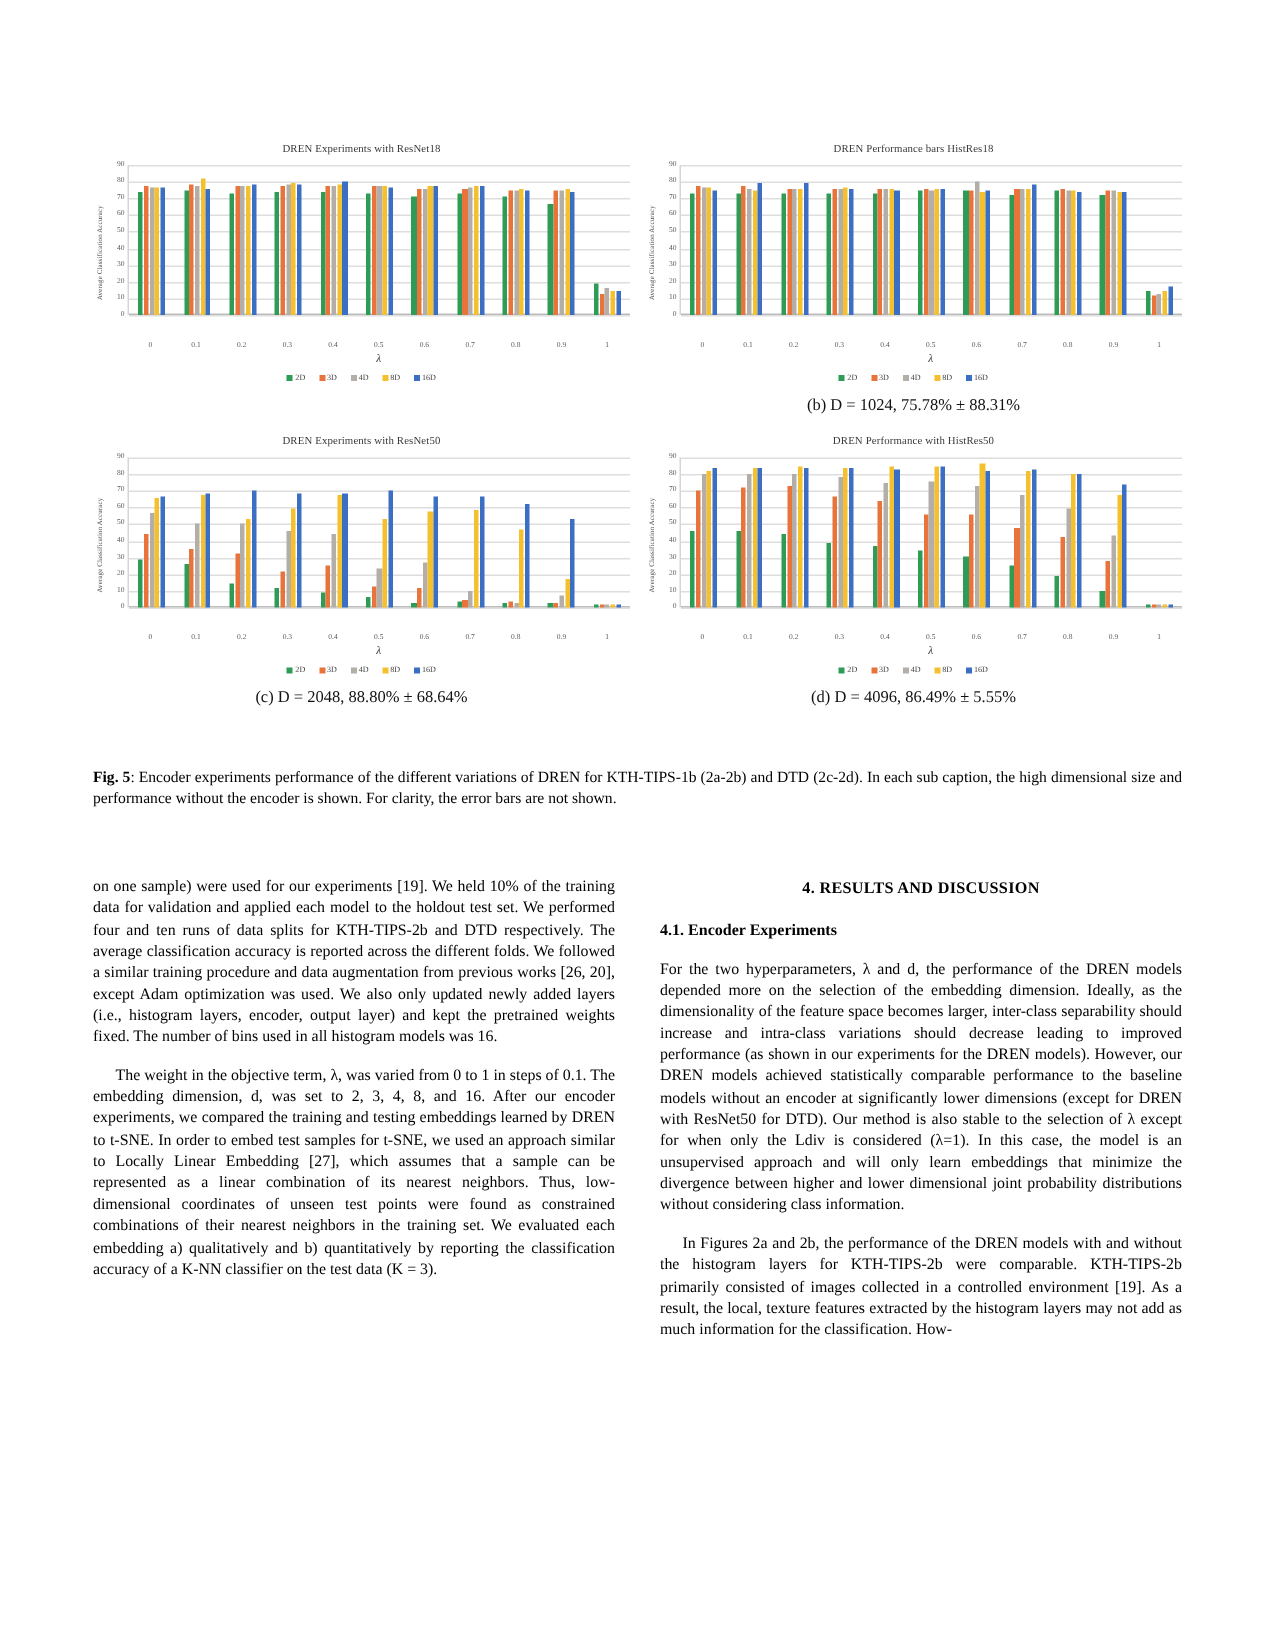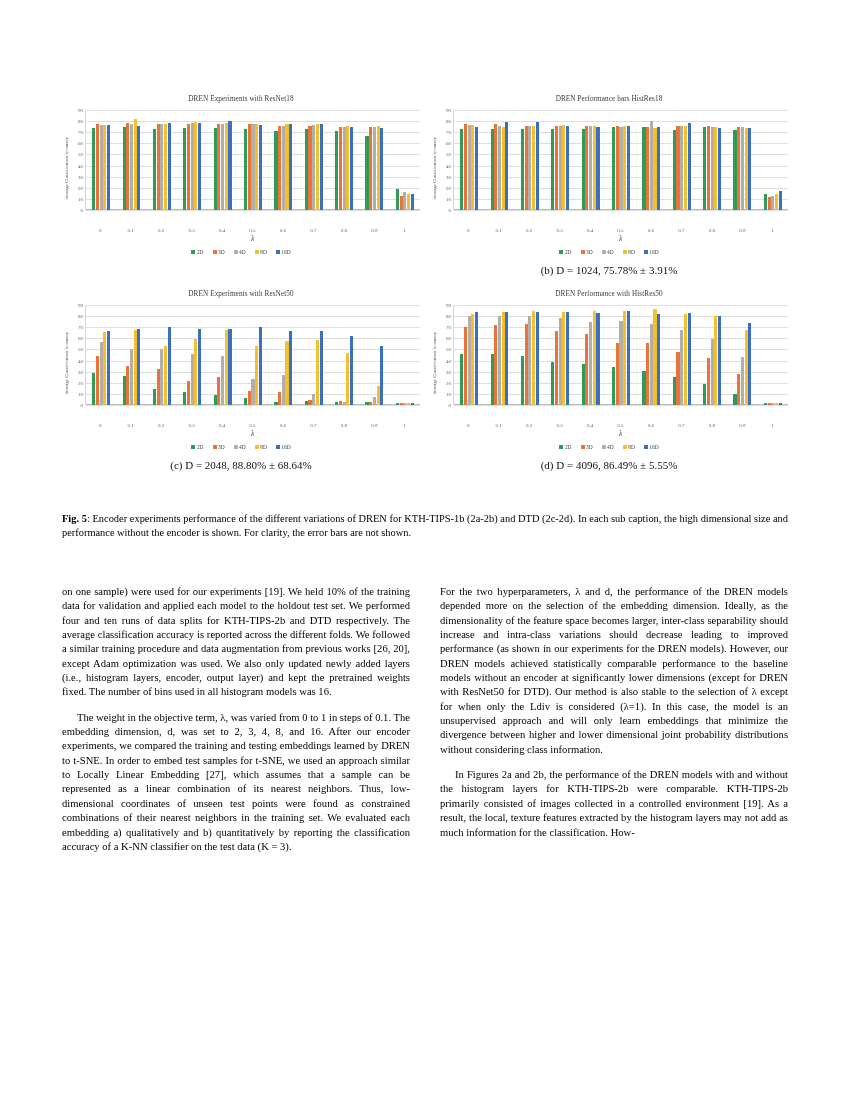"(b) D = 1024, 75.78%" div.subcaption { text: 3.91% -> 88.31% }
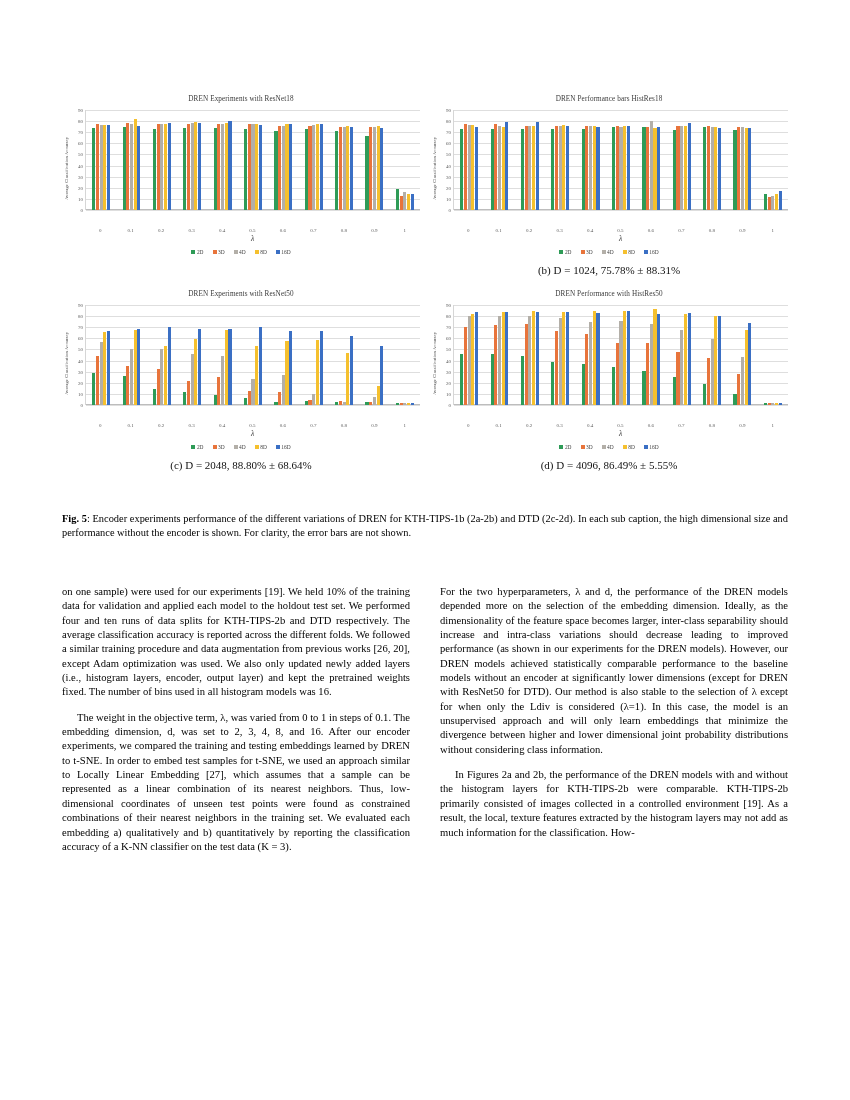"4. RESULTS AND DISCUSSION" div.sec-title { html: none -> <div>4. RESULTS AND DISCUSSION</div> }
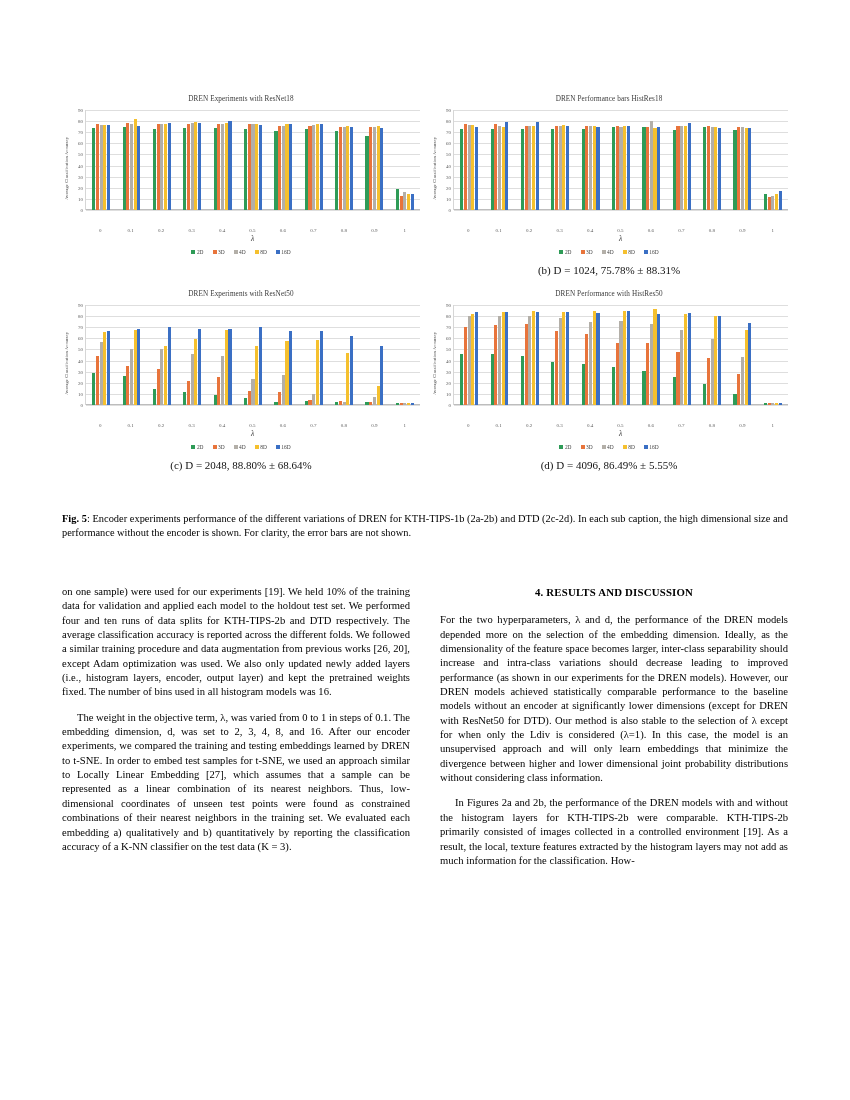"4.1. Encoder Experiments" div.subsec-title { html: none -> <div>4.1. Encoder Experiments</div> }
